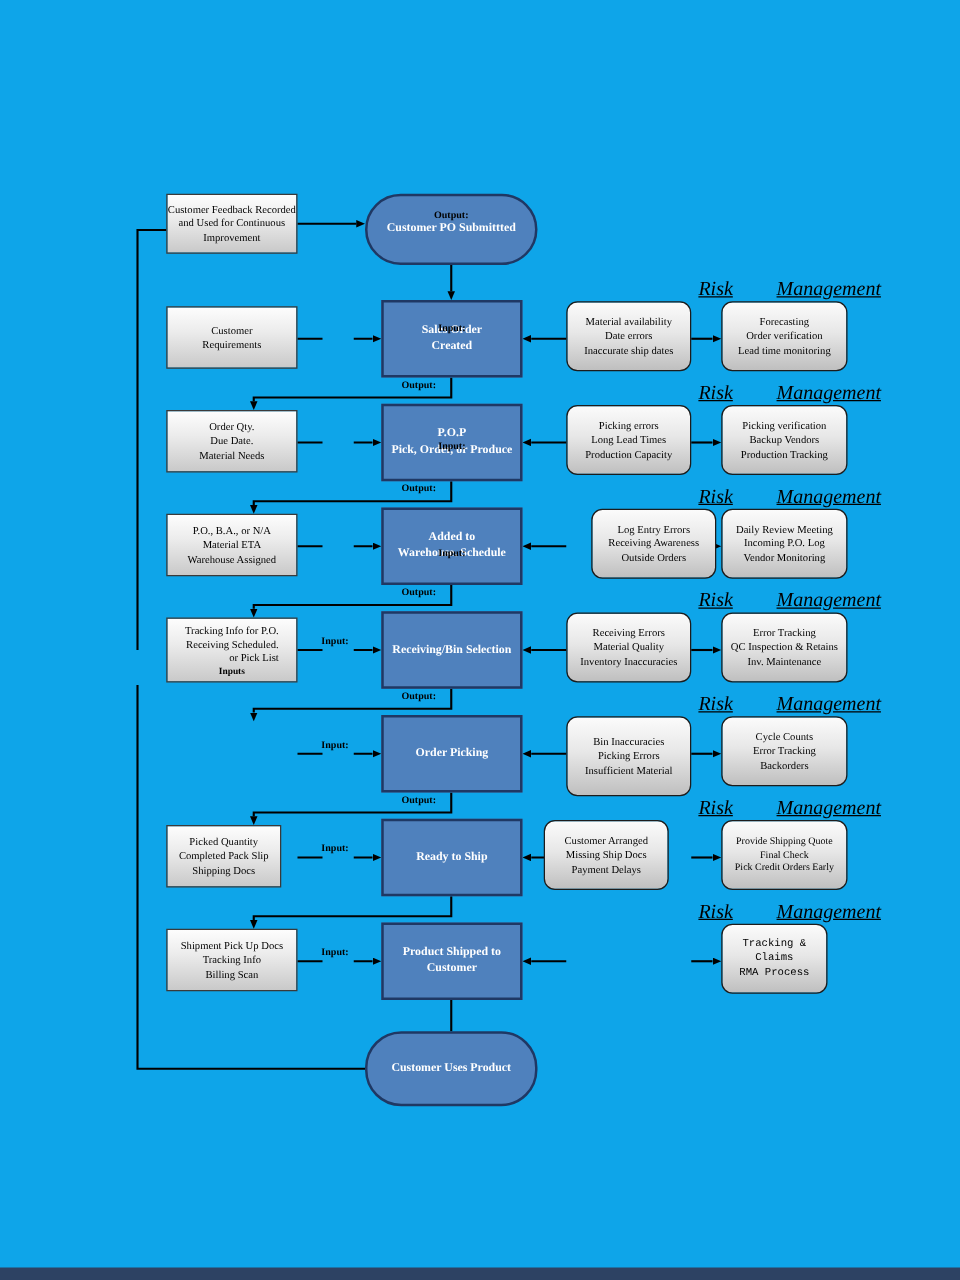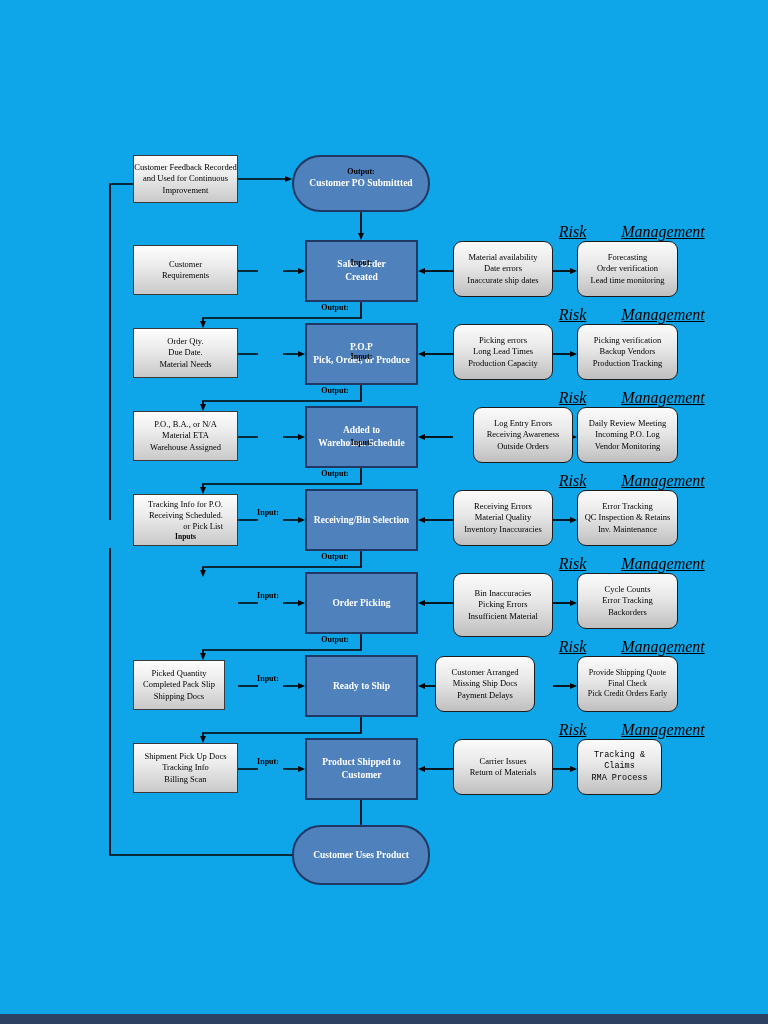"Carrier Issues" div.abs { html: <div>Carrier Issues Return of Materials</div> -> none }
